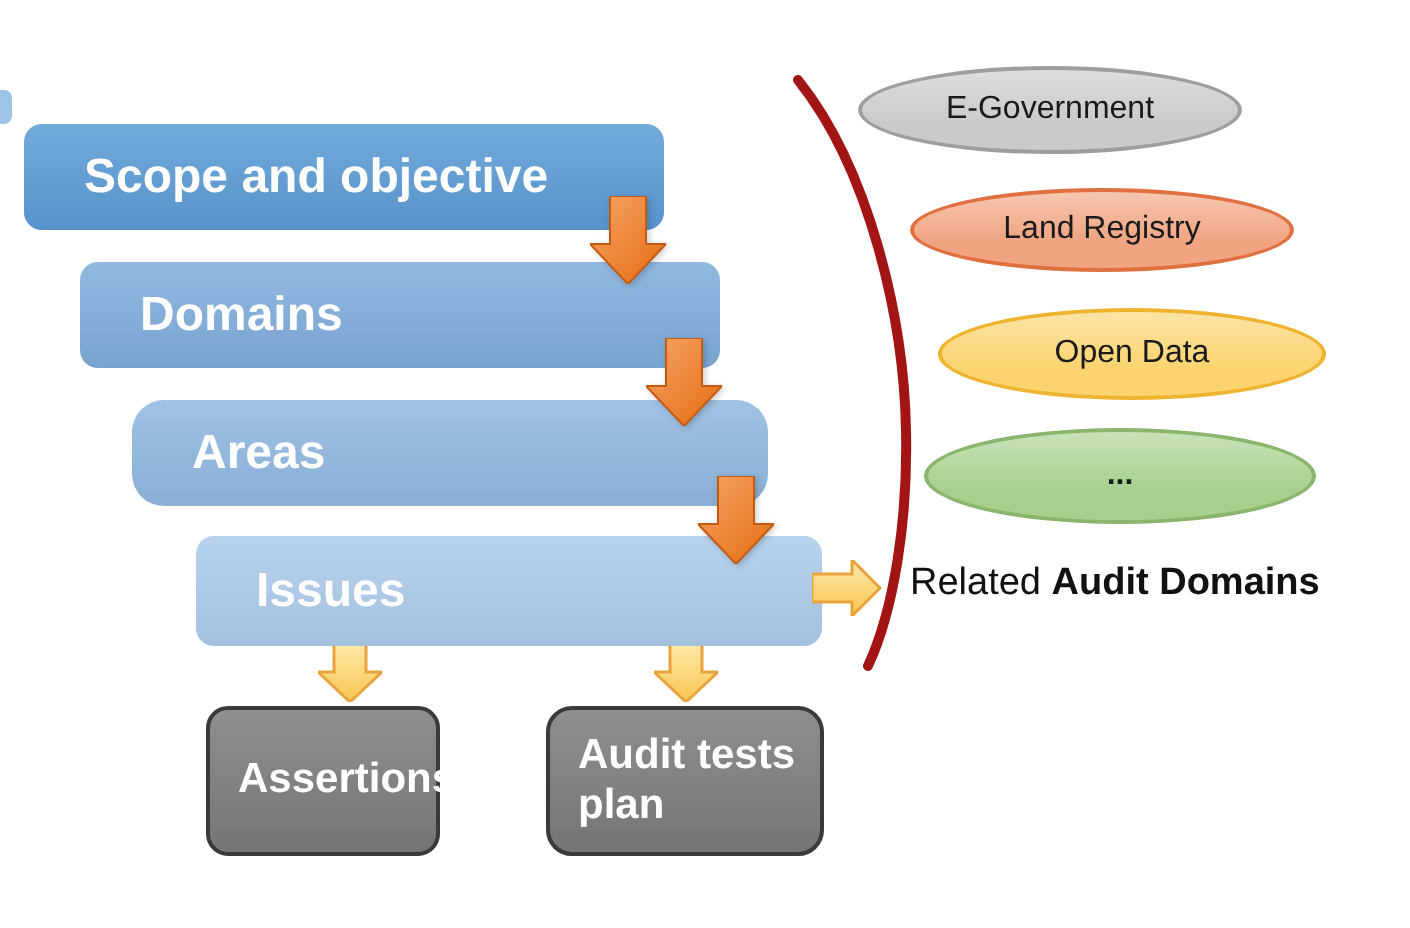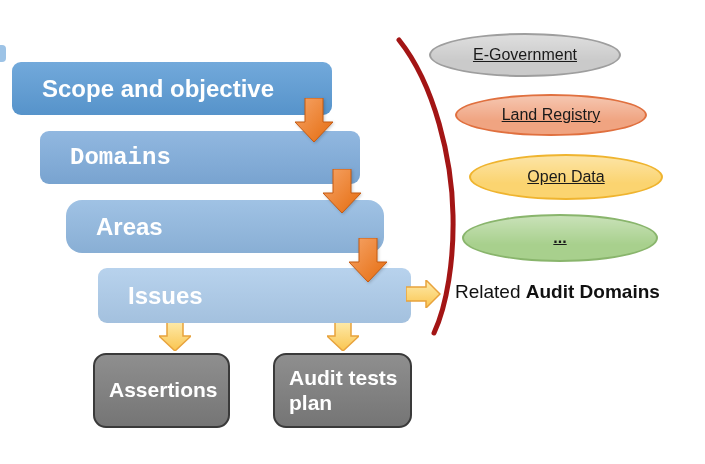"E-Government" .ell { text-decoration: underline -> none }
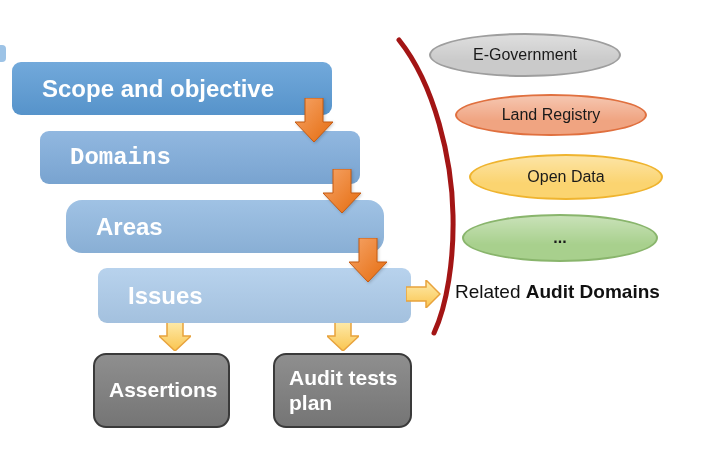"Domains" .bar2 { font-family: Liberation Mono, monospace -> none }
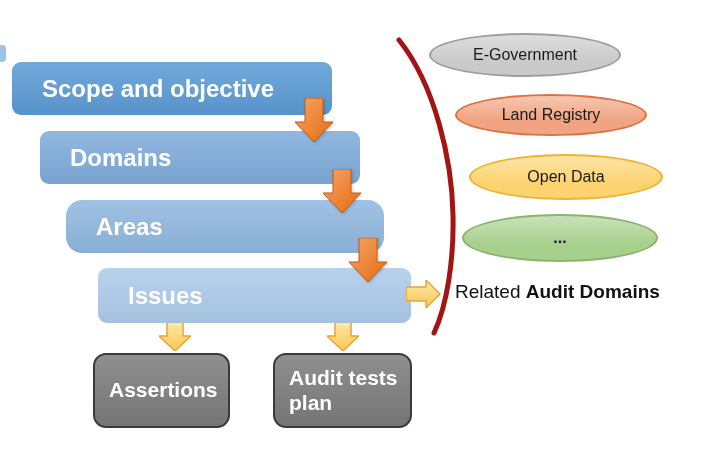"Assertions" .obox1 { border-radius: none -> 11px; left: 93px -> 103px; width: 137px -> 117px }
